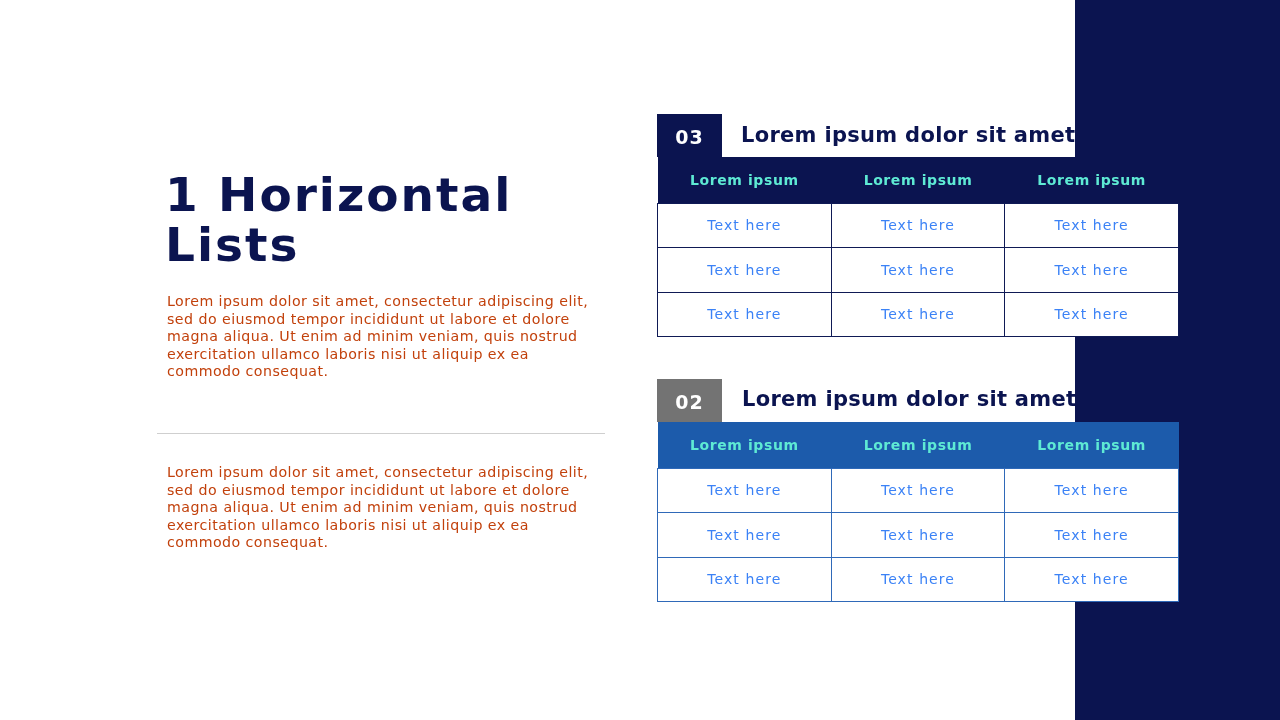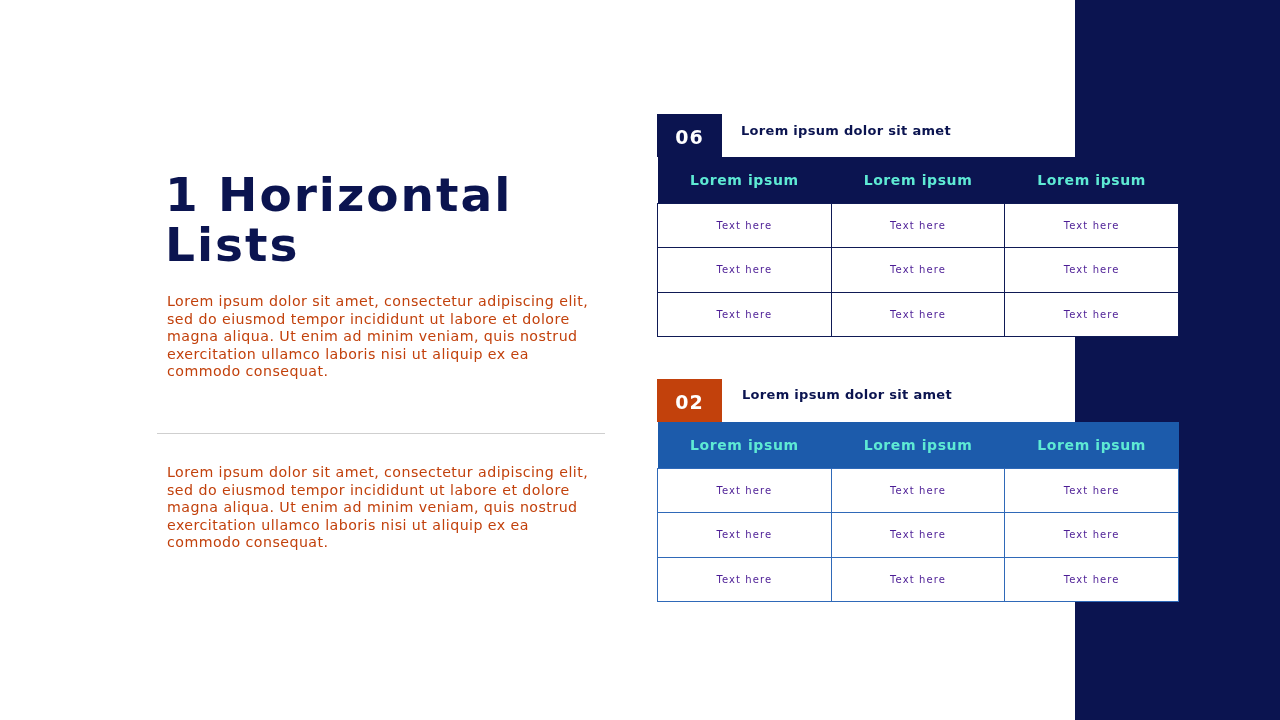"06" div.badge { text: 06 -> 03 }
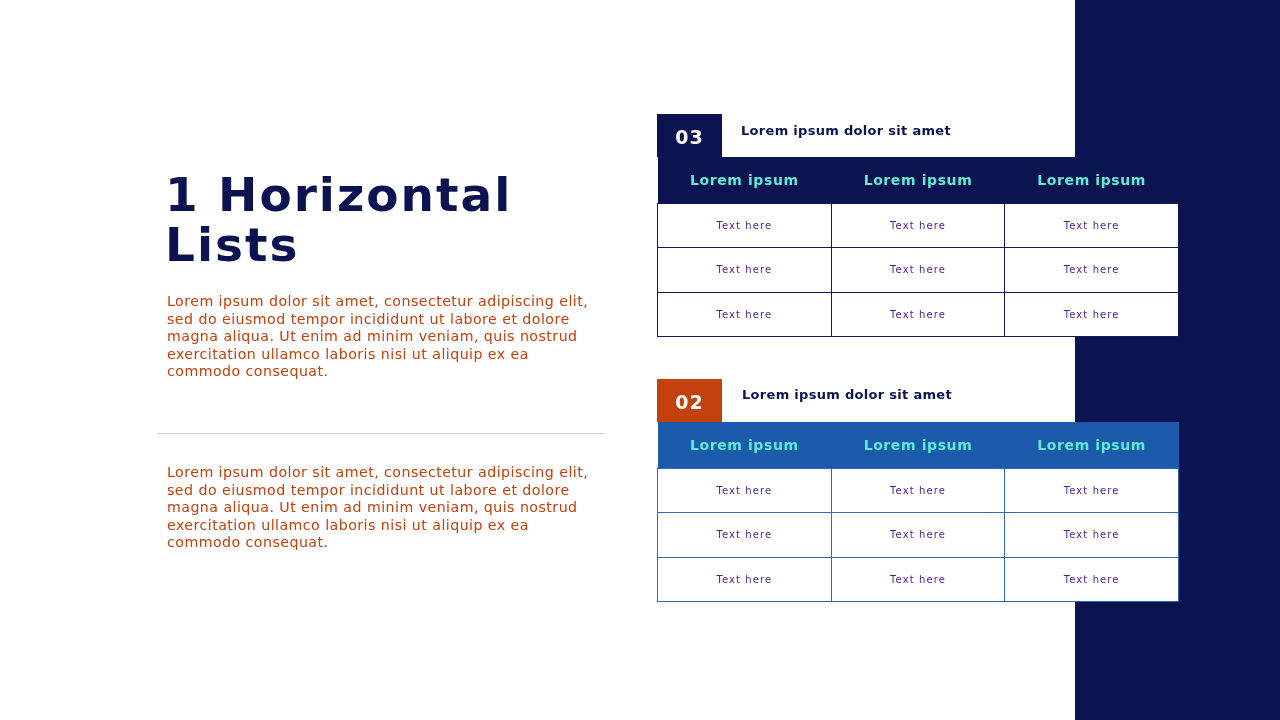"Lorem ipsum dolor sit amet" .list-title { font-size: 13px -> 21px }
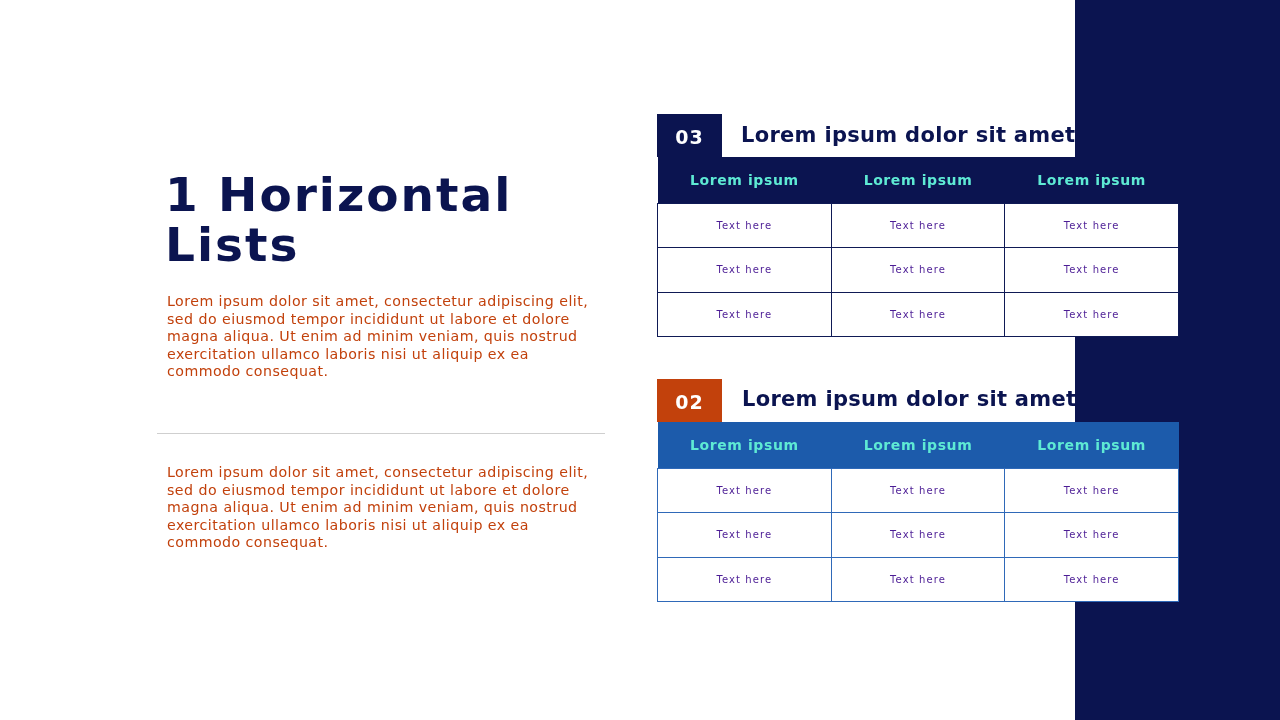"Text here" td { color: #4c1d95 -> #3b82f6; font-size: 10px -> 14px }
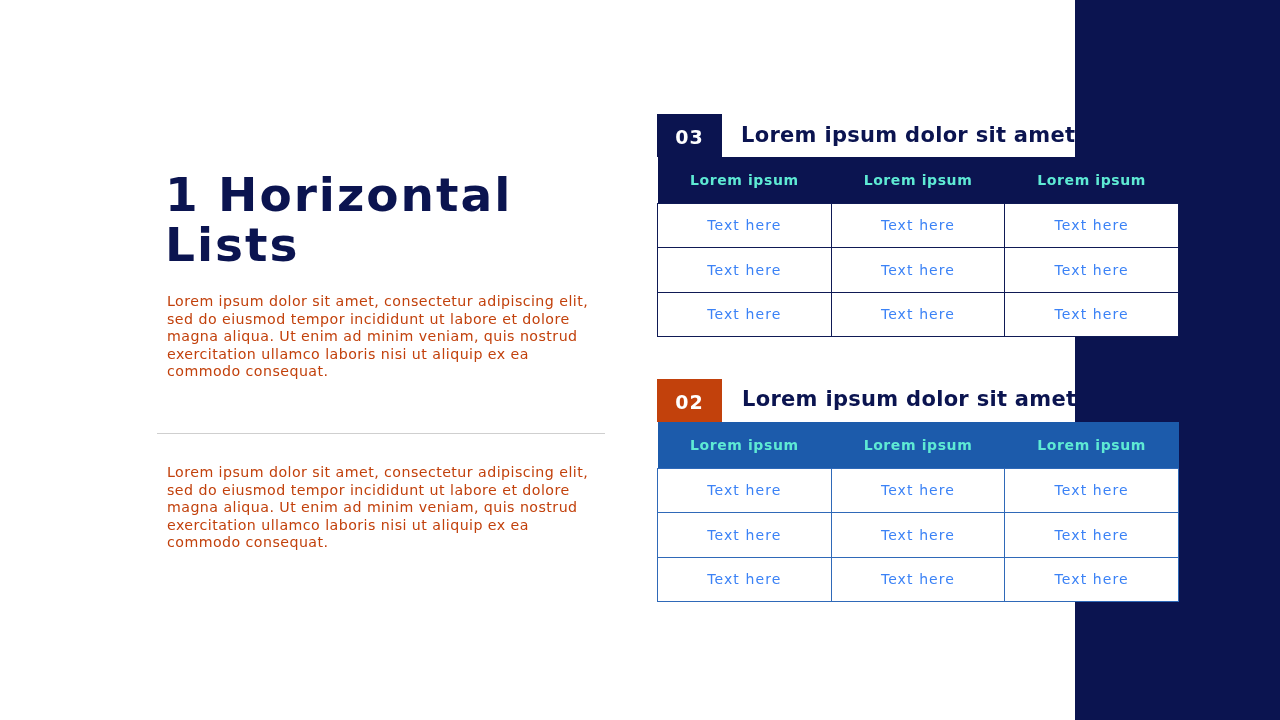"02" .b2 .badge { background: #c2410c -> #737373 }
